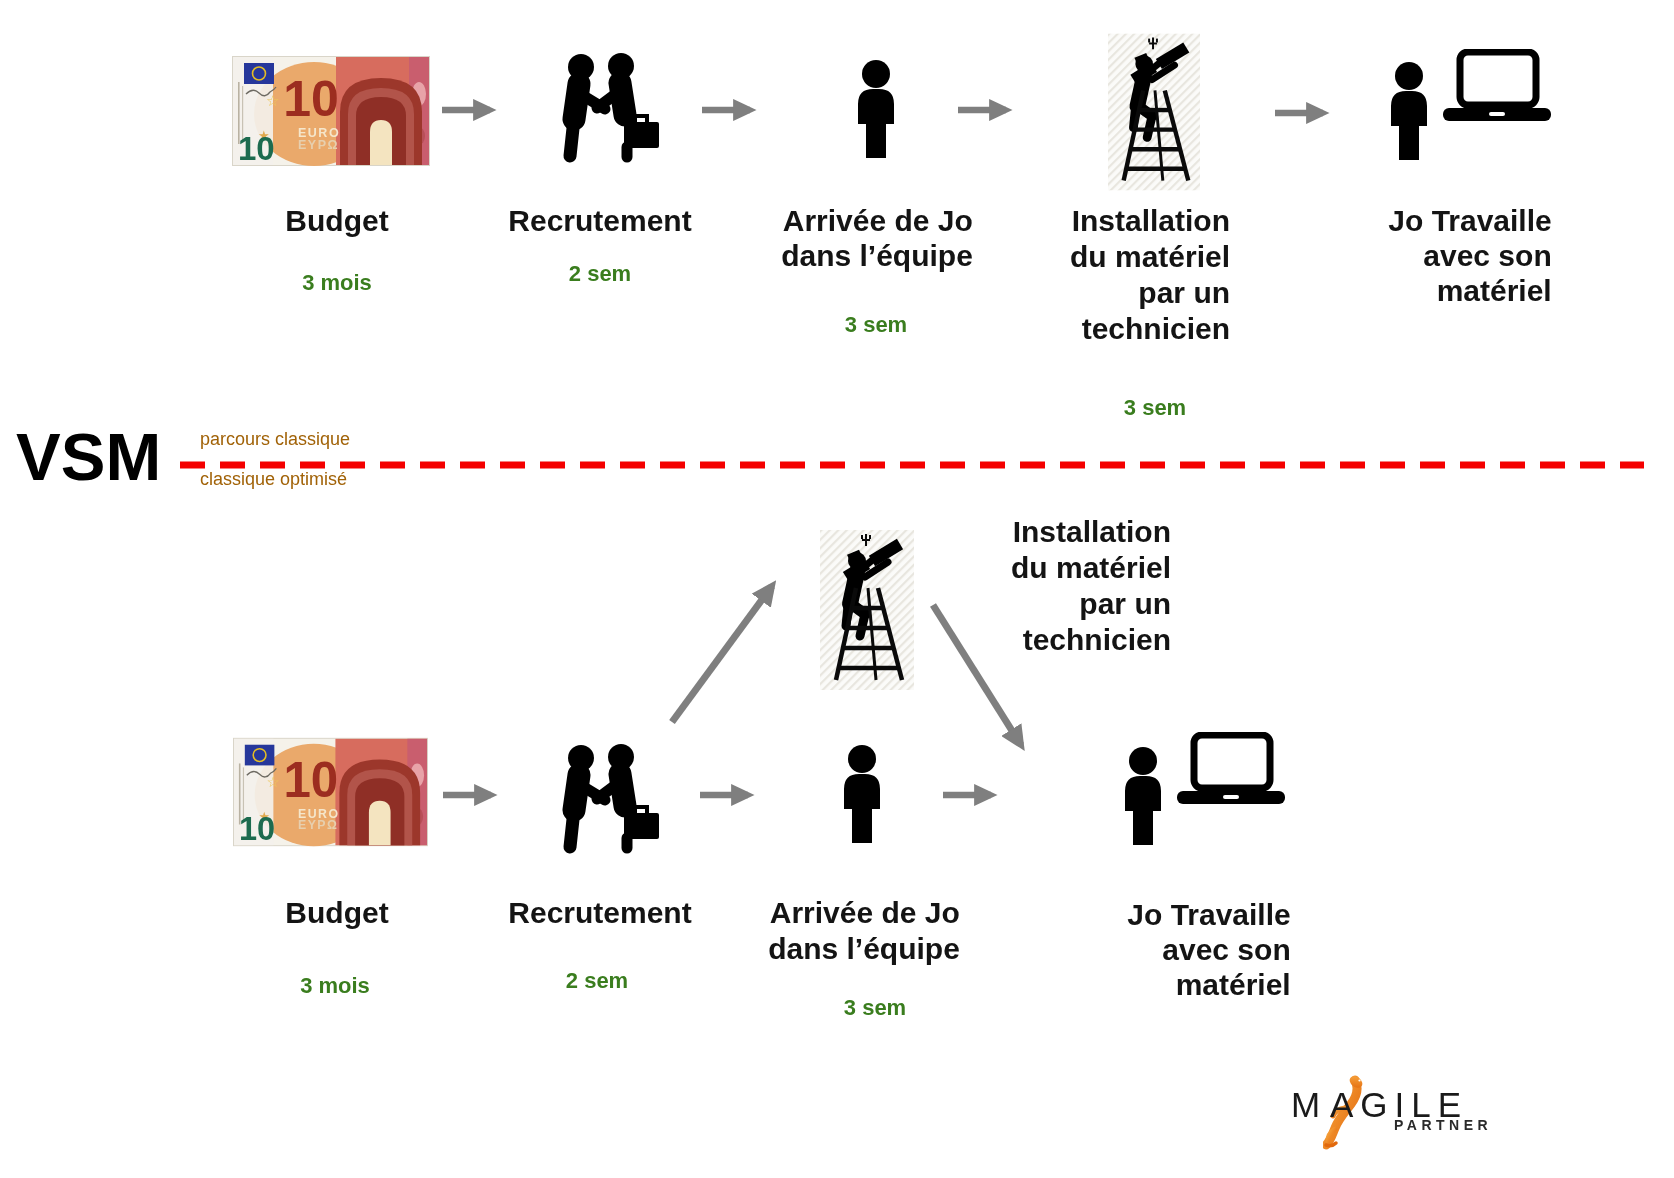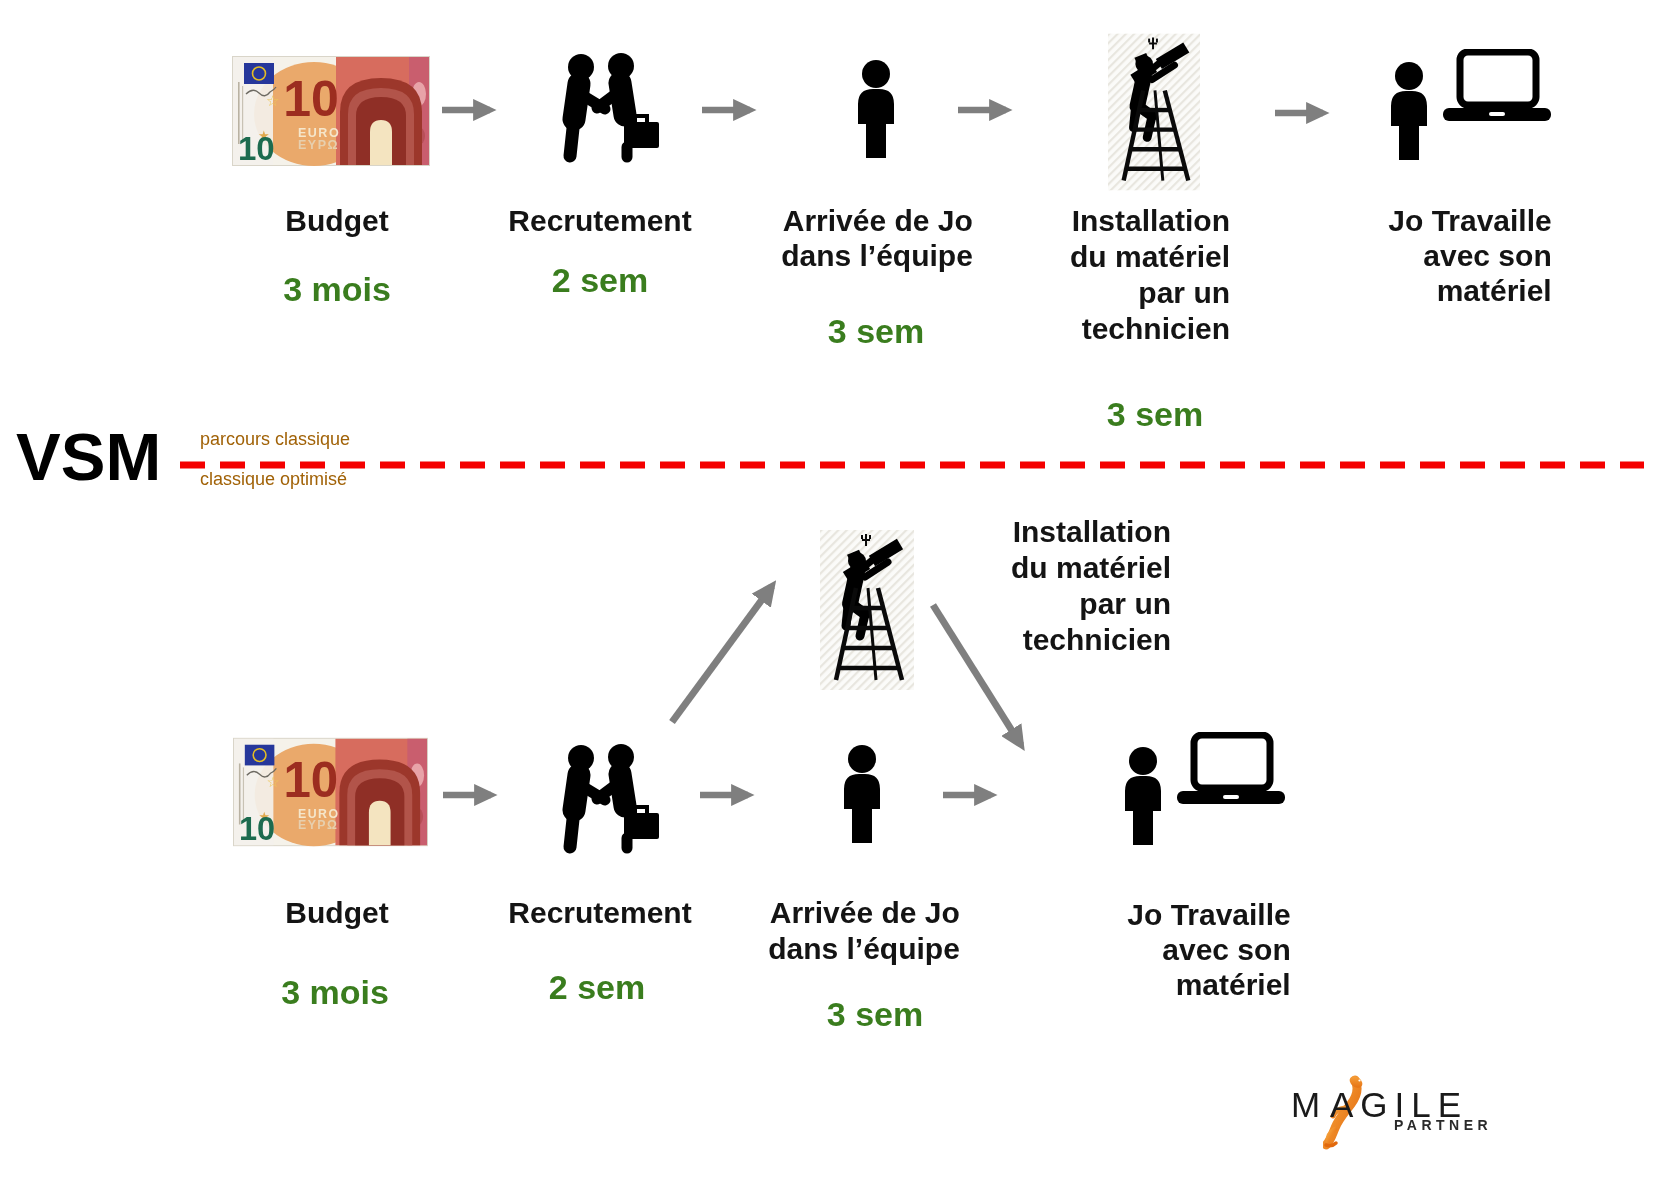"3 mois" .duration { font-size: 34px -> 22px }
